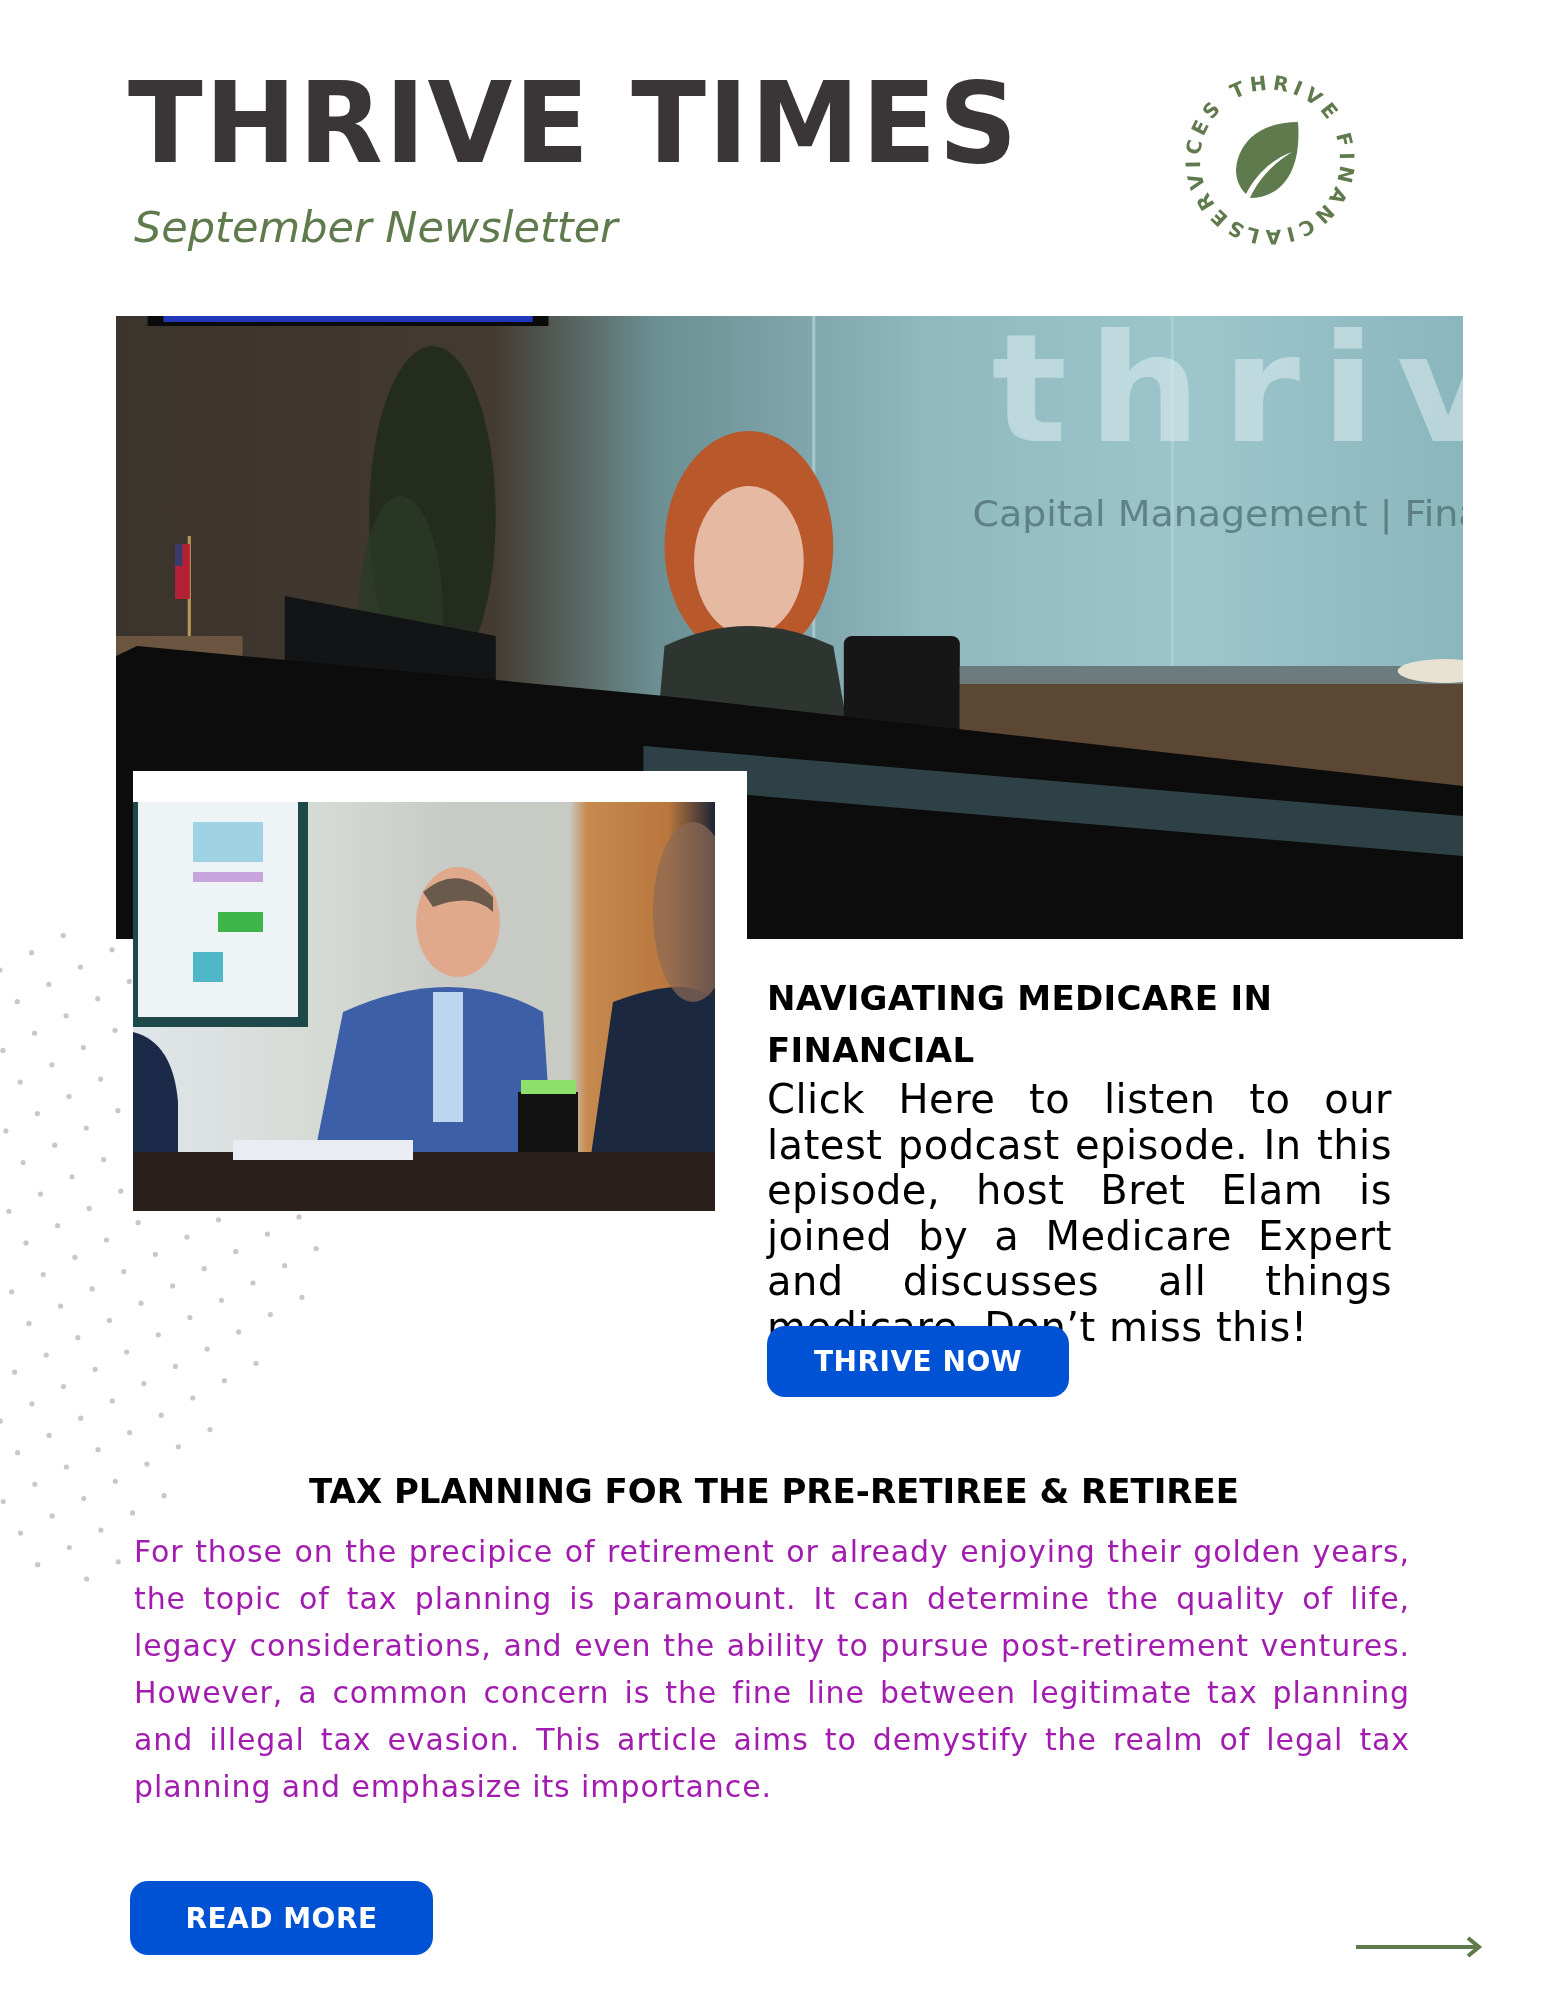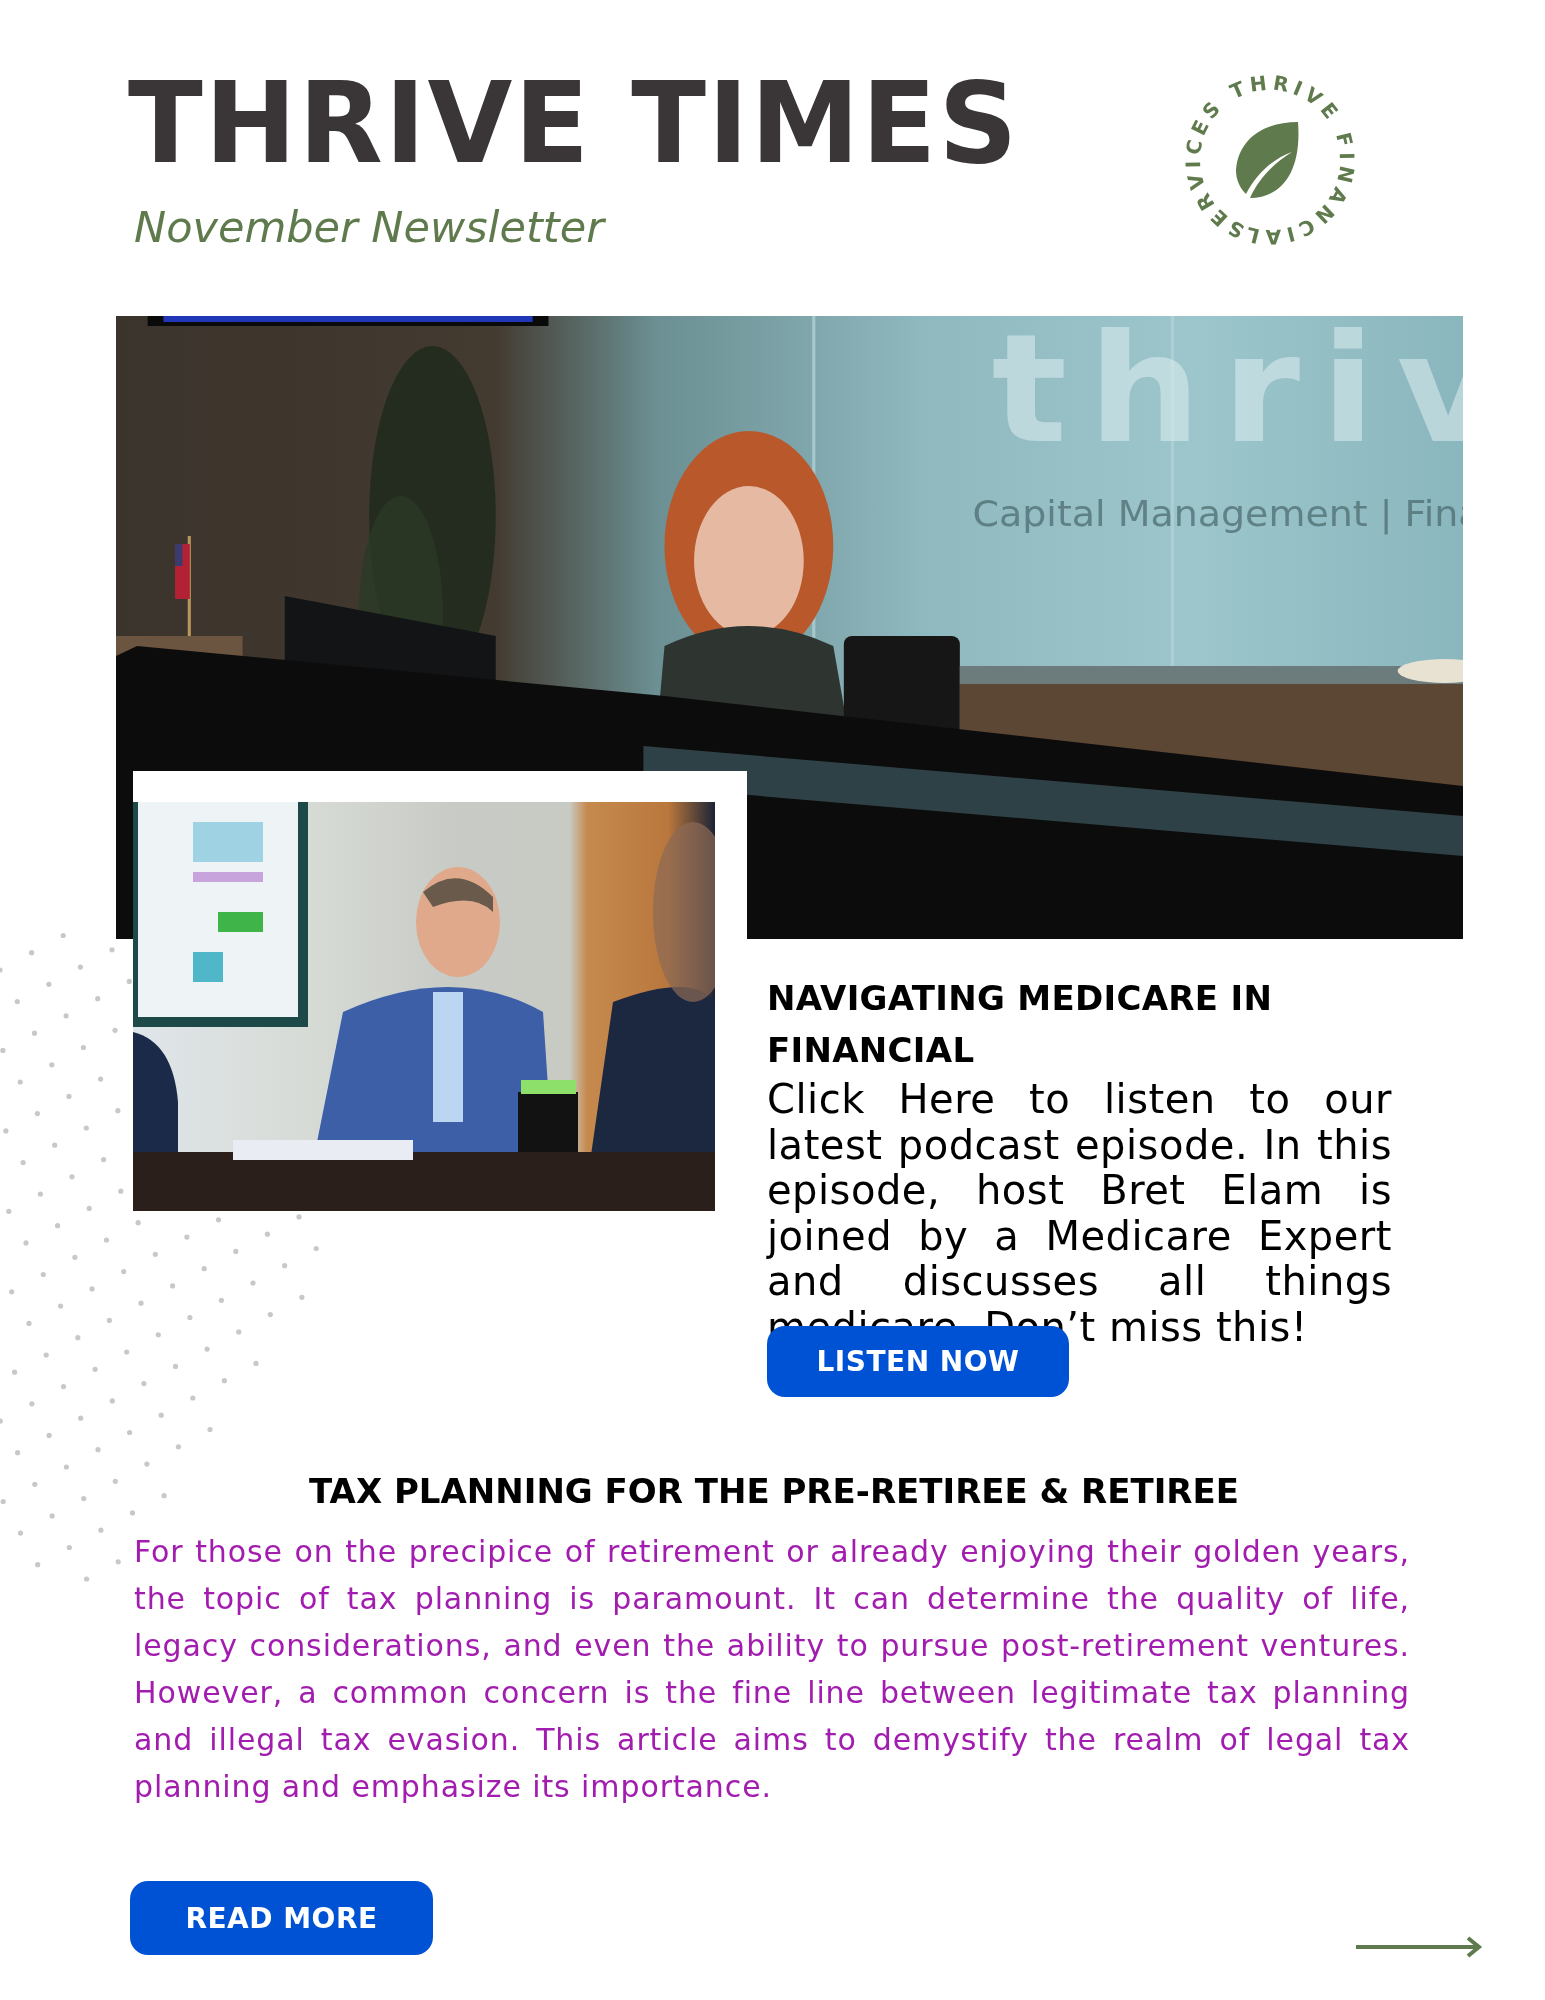"November Newsletter" div.subtitle { text: November -> September }
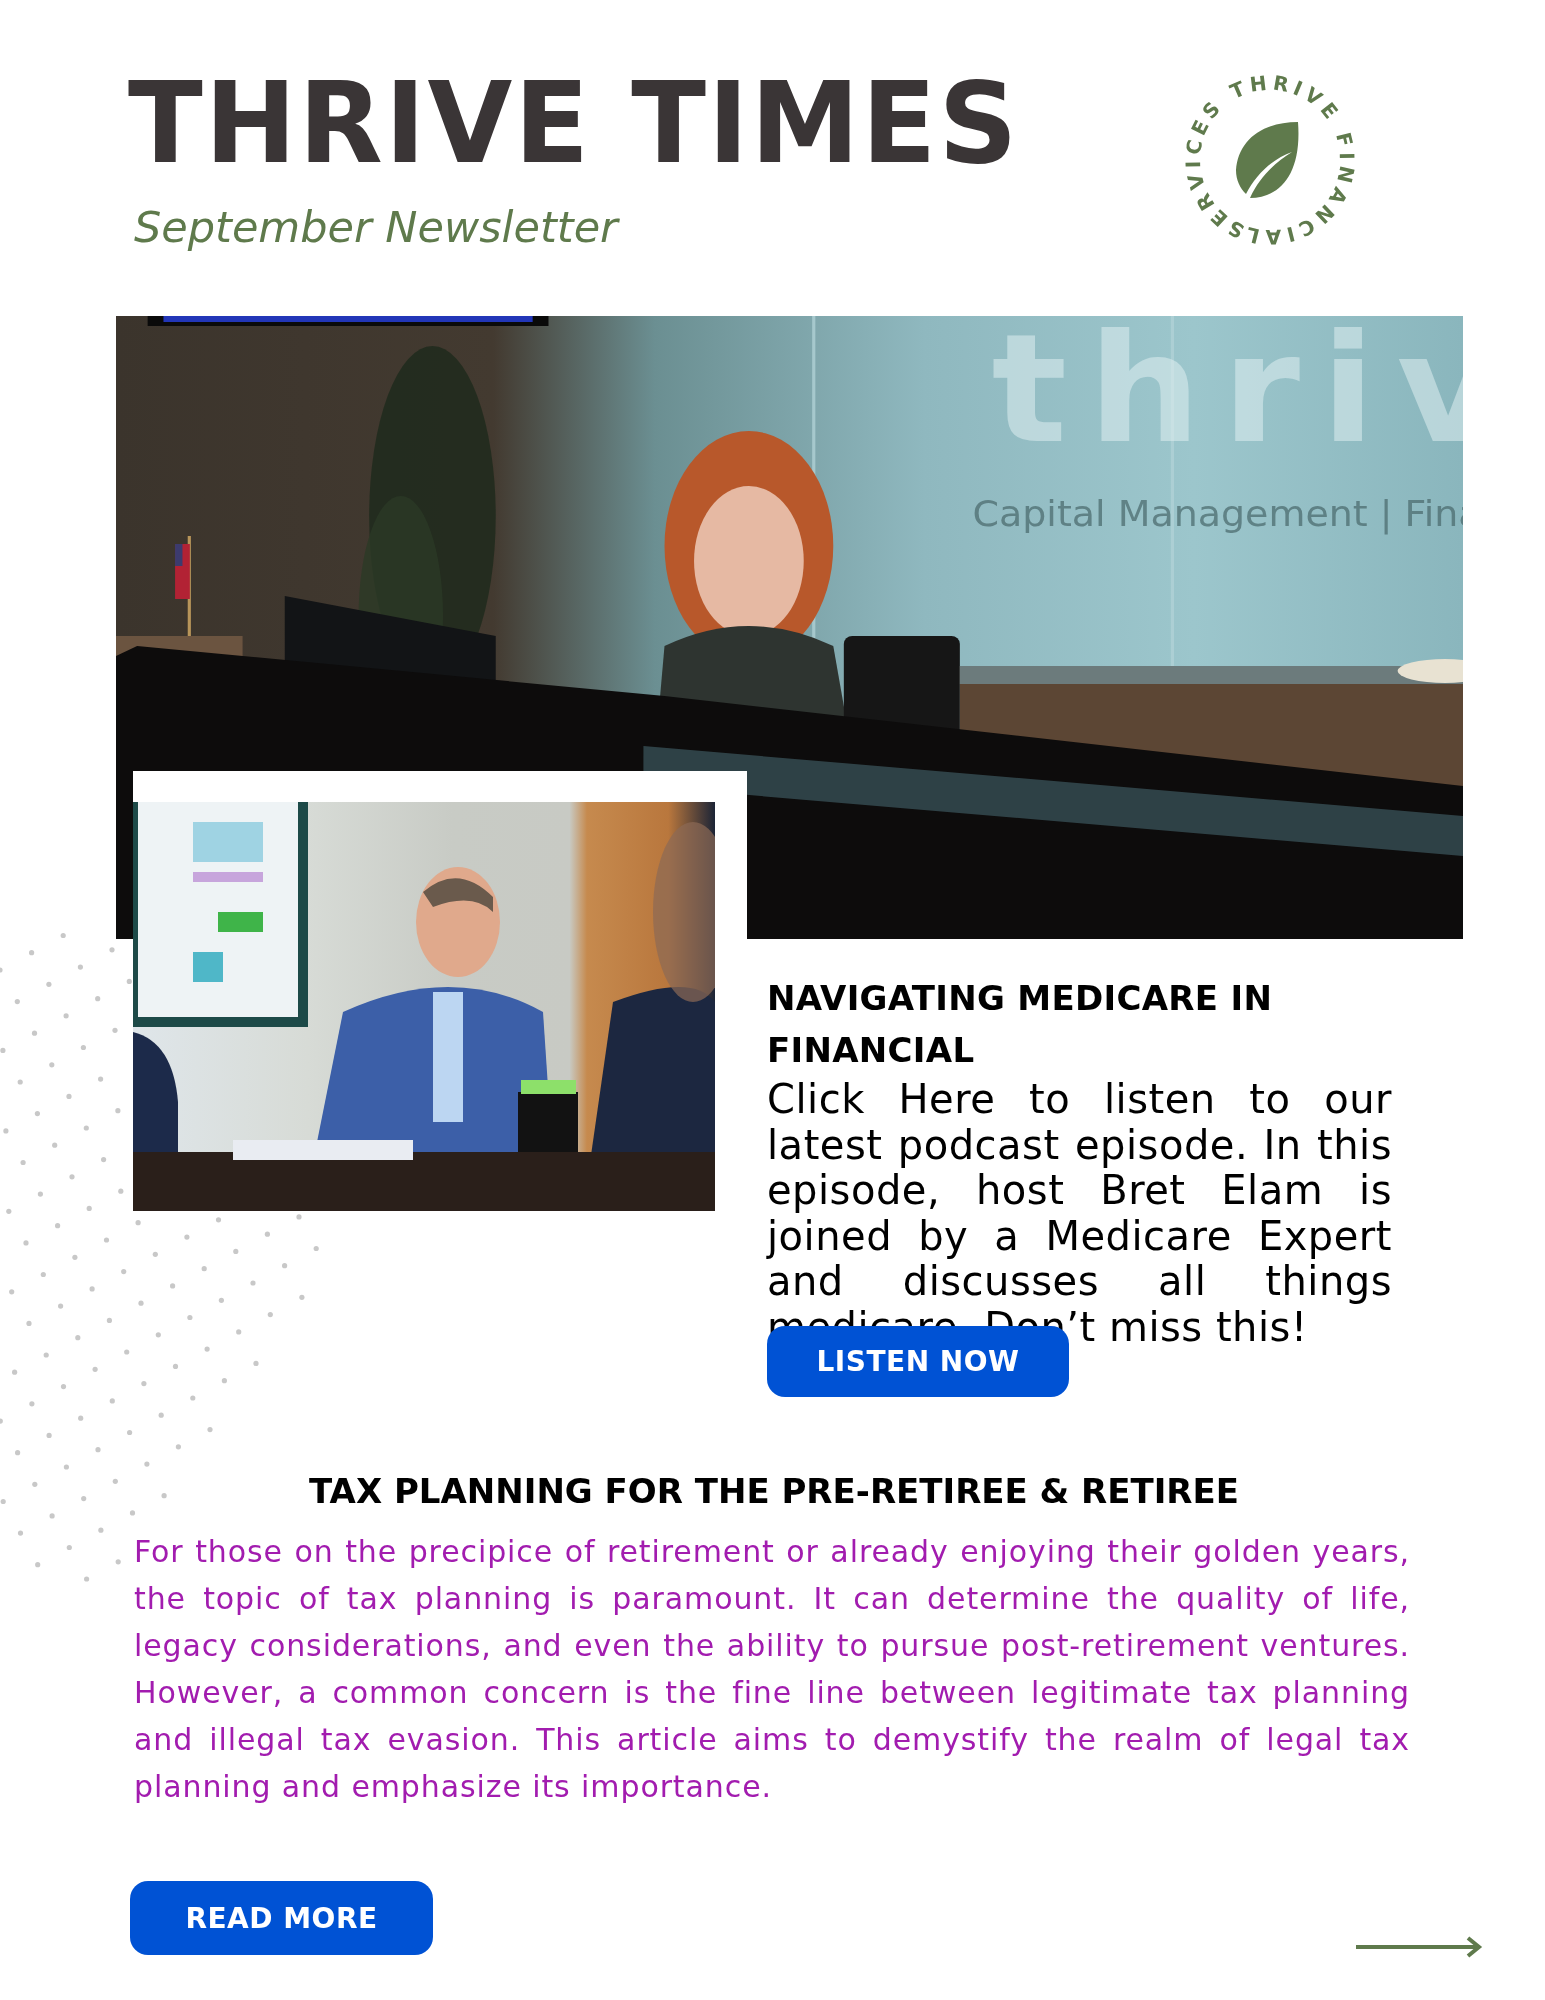"LISTEN NOW" div.btn { text: LISTEN -> THRIVE }
